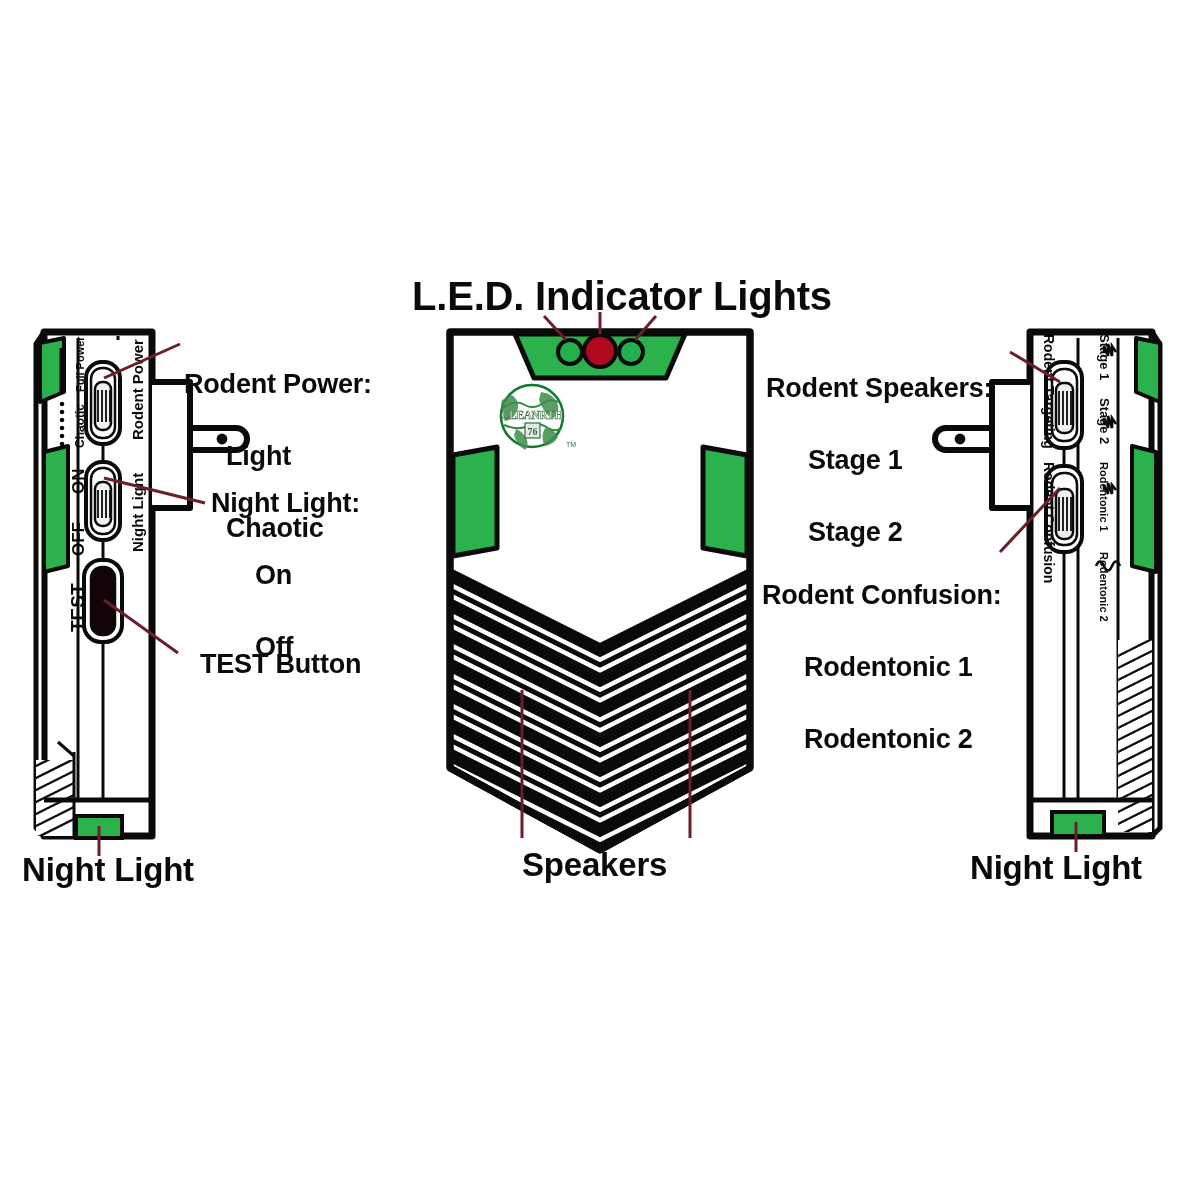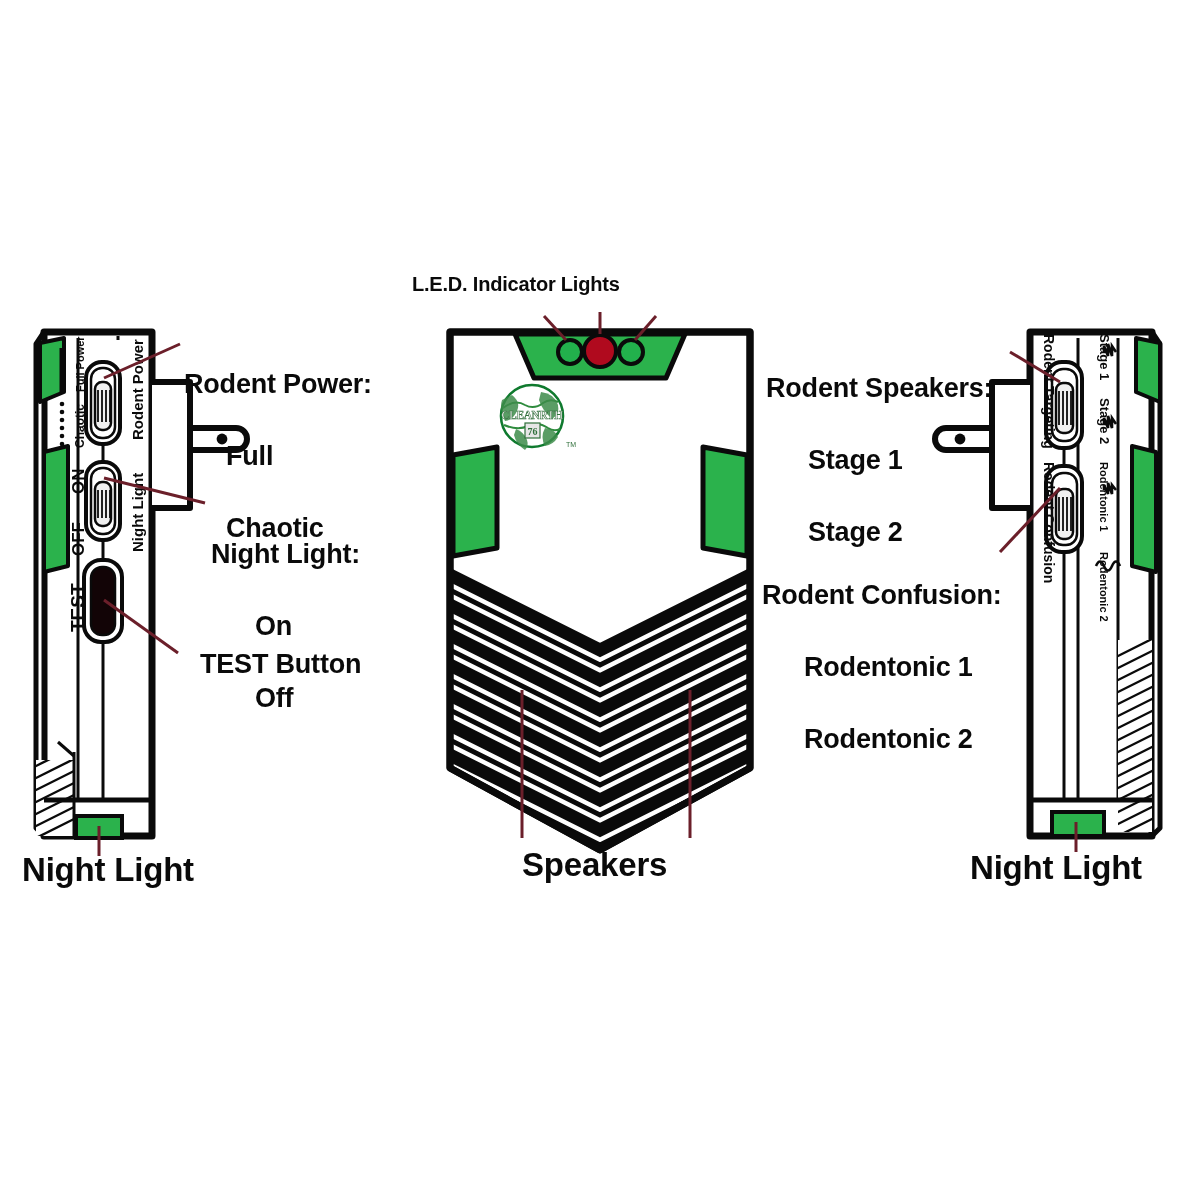"L.E.D. Indicator Lights" .t-title { font-size: 20px -> 40px }
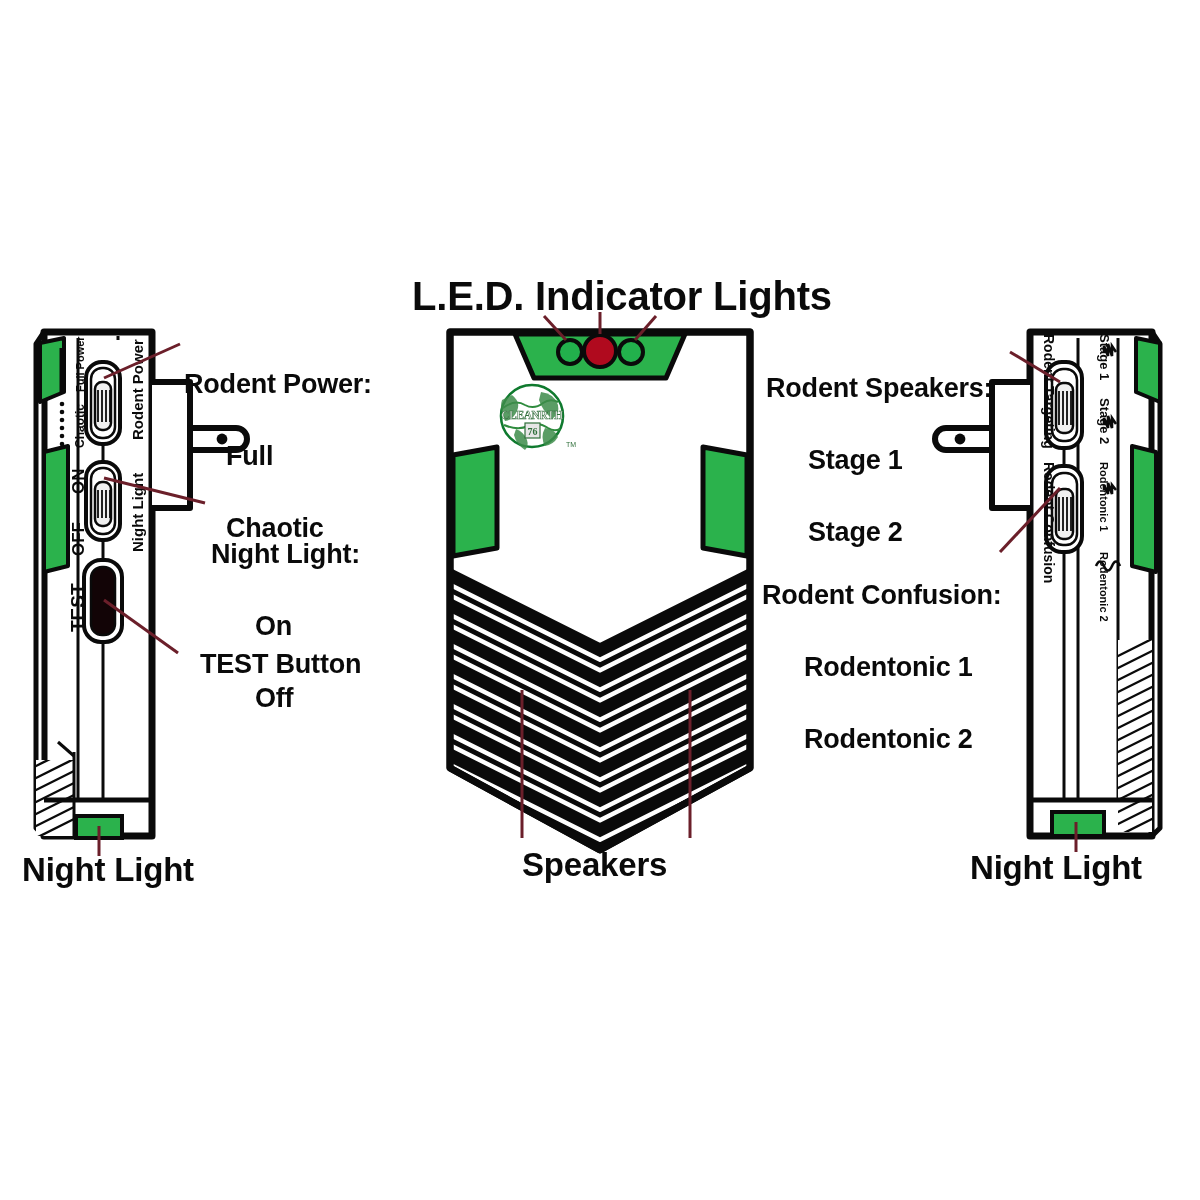"Full" div.t-sub { text: Full -> Light }
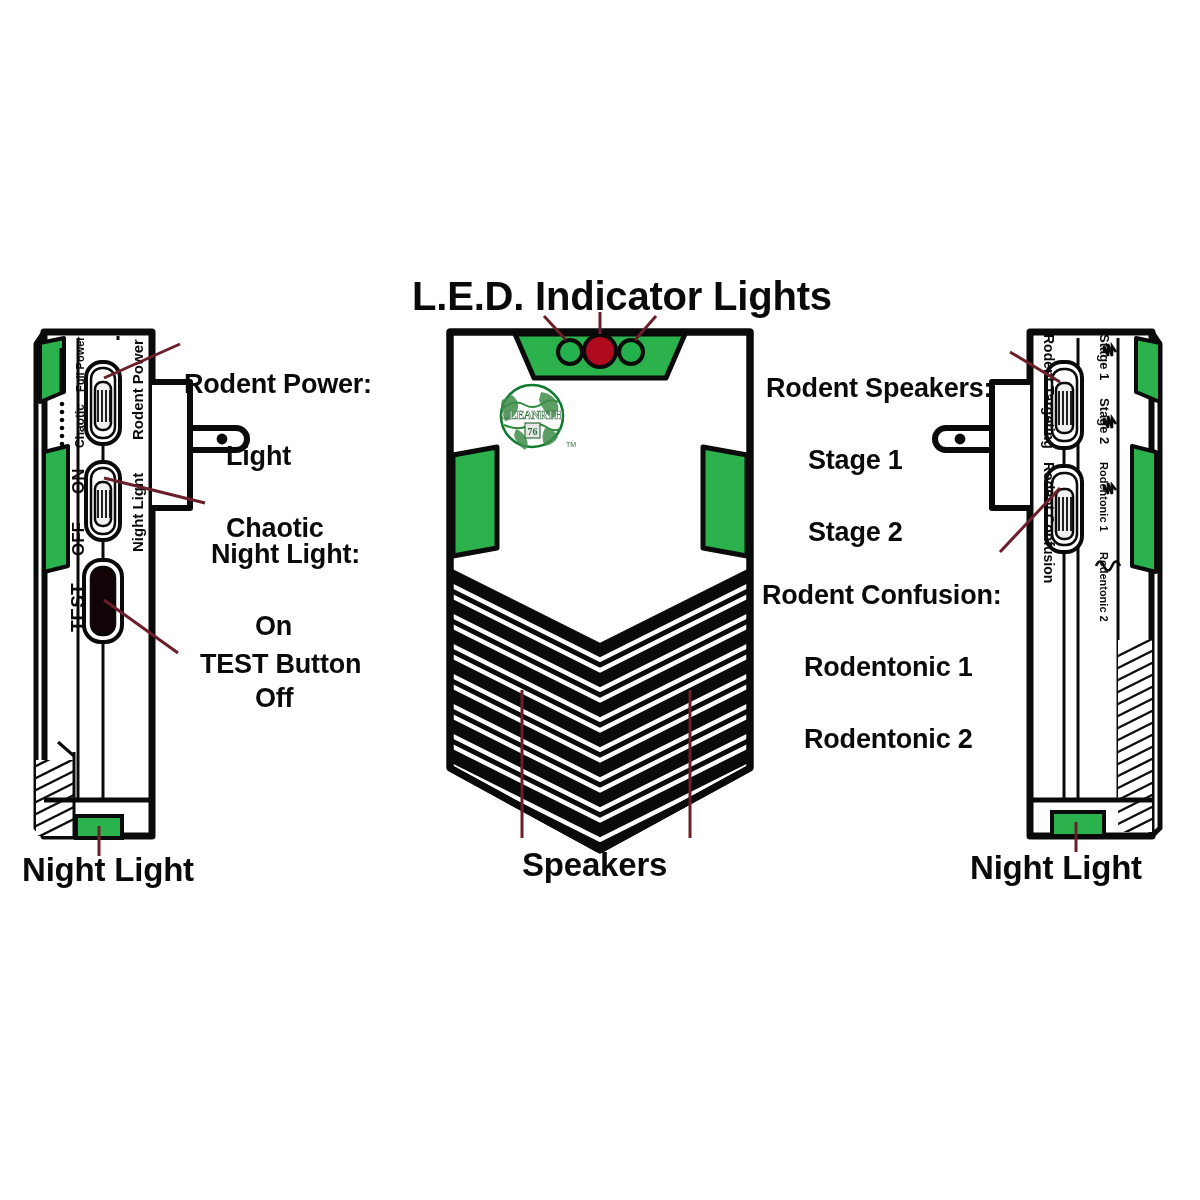"Night Light:" div.calloutText { top: 499px -> 448px }
